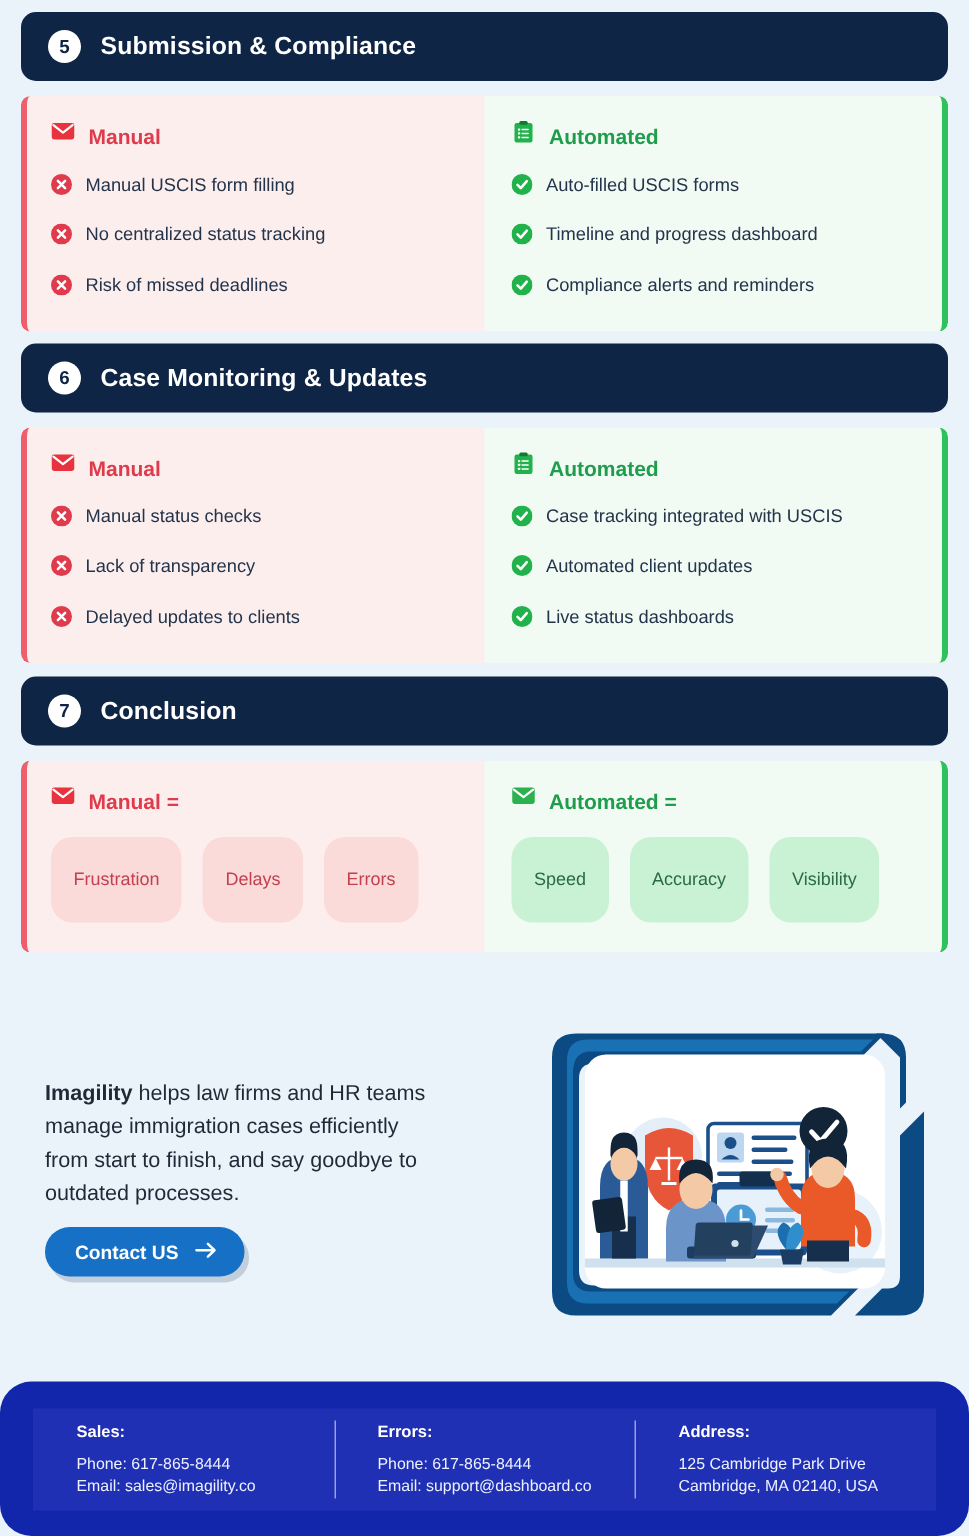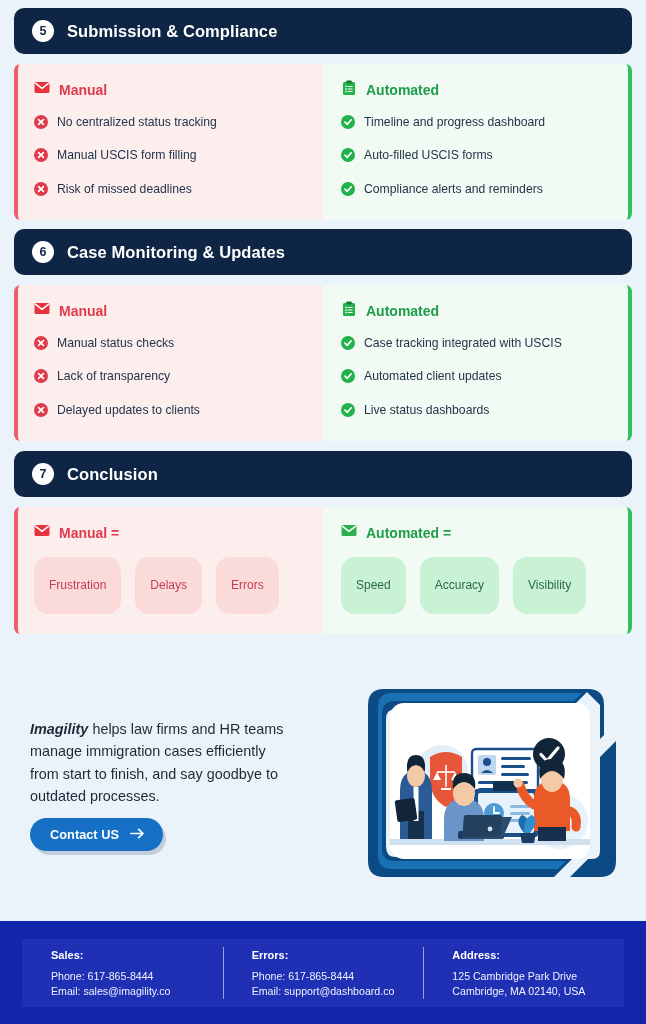"No centralized status tracking" div.bullet { order: before "Manual USCIS form filling" -> after "Manual USCIS form filling" }
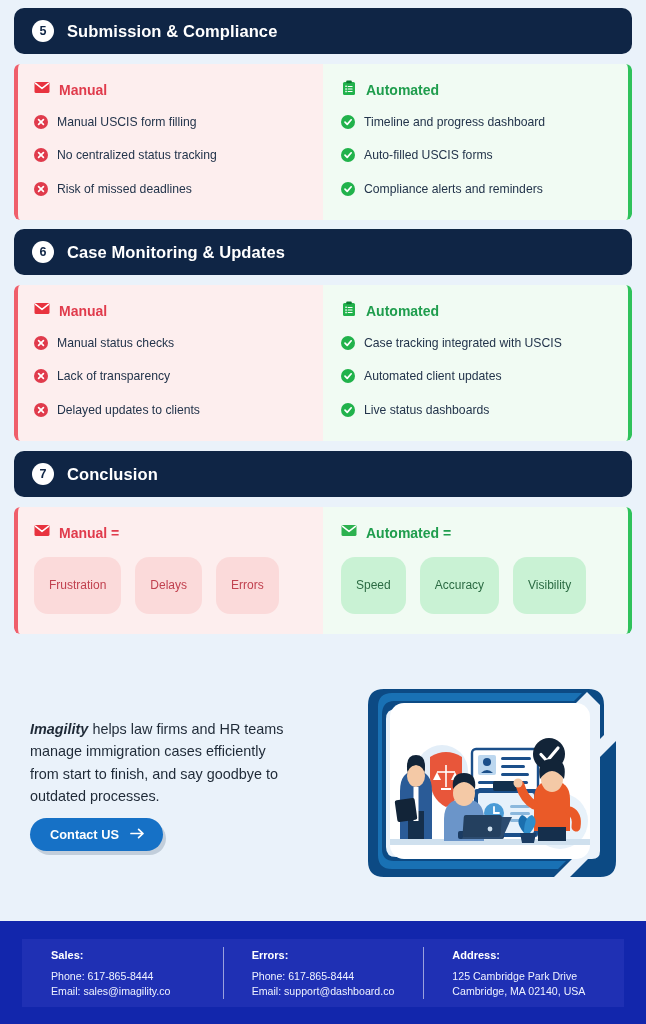"Timeline and progress dashboard" div.bullet { order: before "Auto-filled USCIS forms" -> after "Auto-filled USCIS forms" }
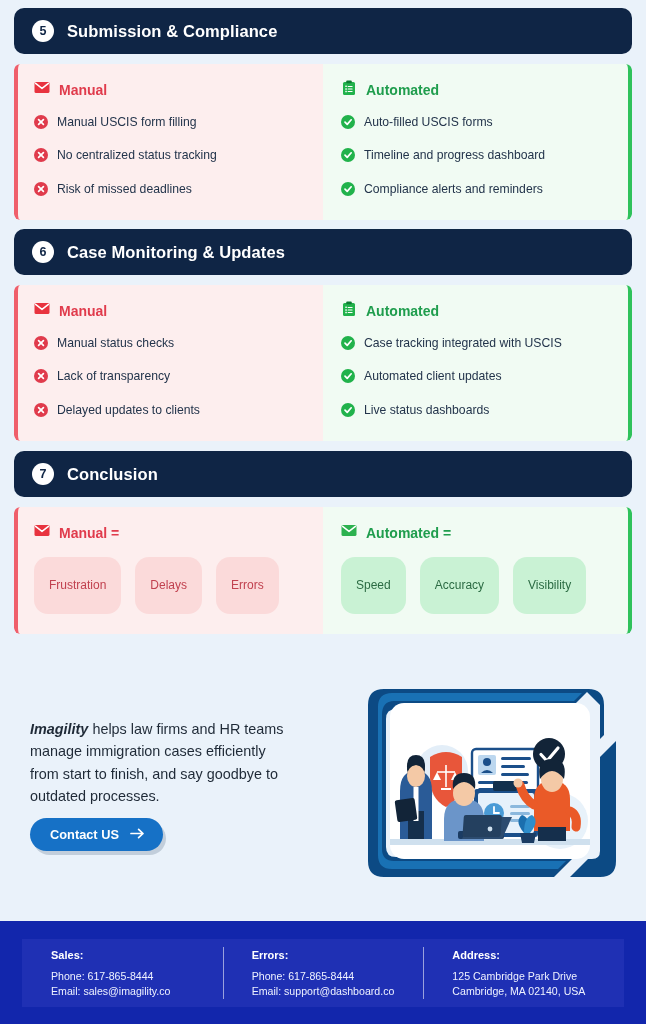"Imagility" .cta-text b { font-style: italic -> none }
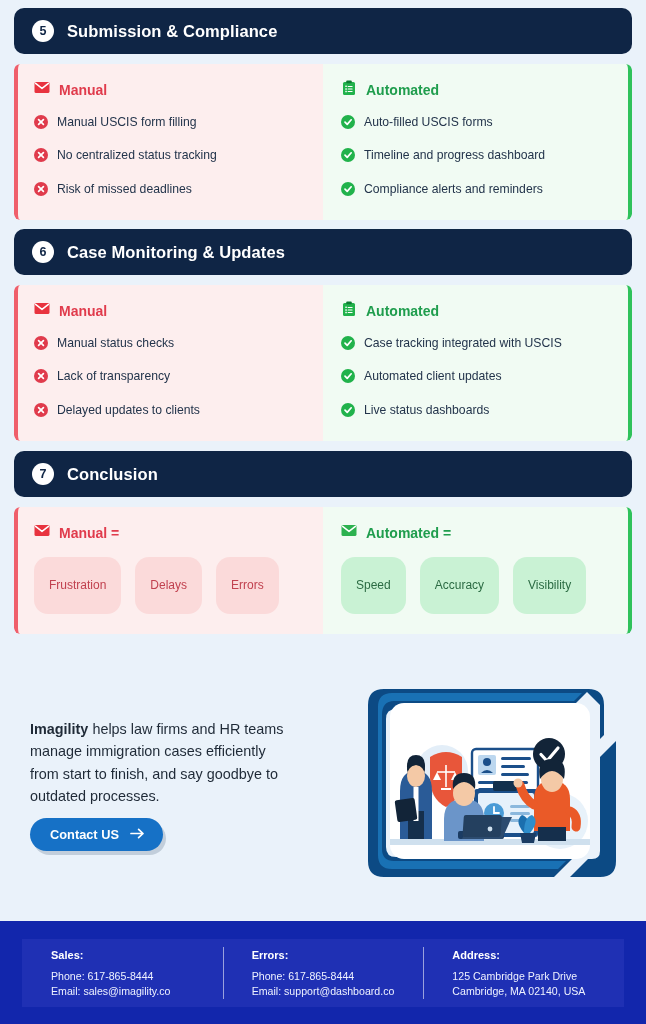"Sales:" .footer { border-radius: none -> 21px }
